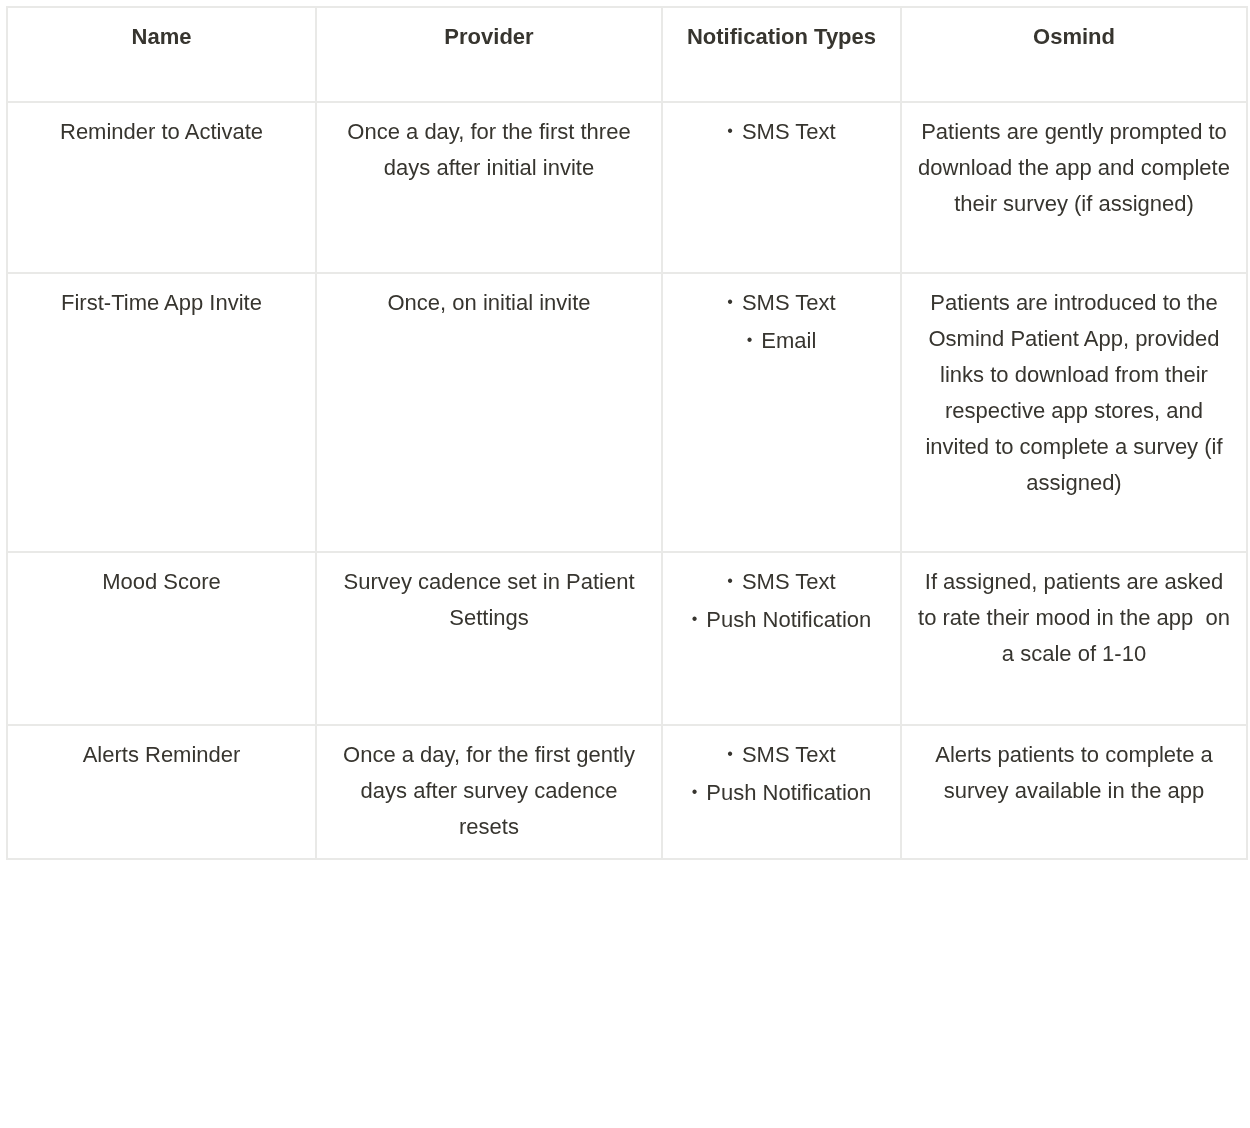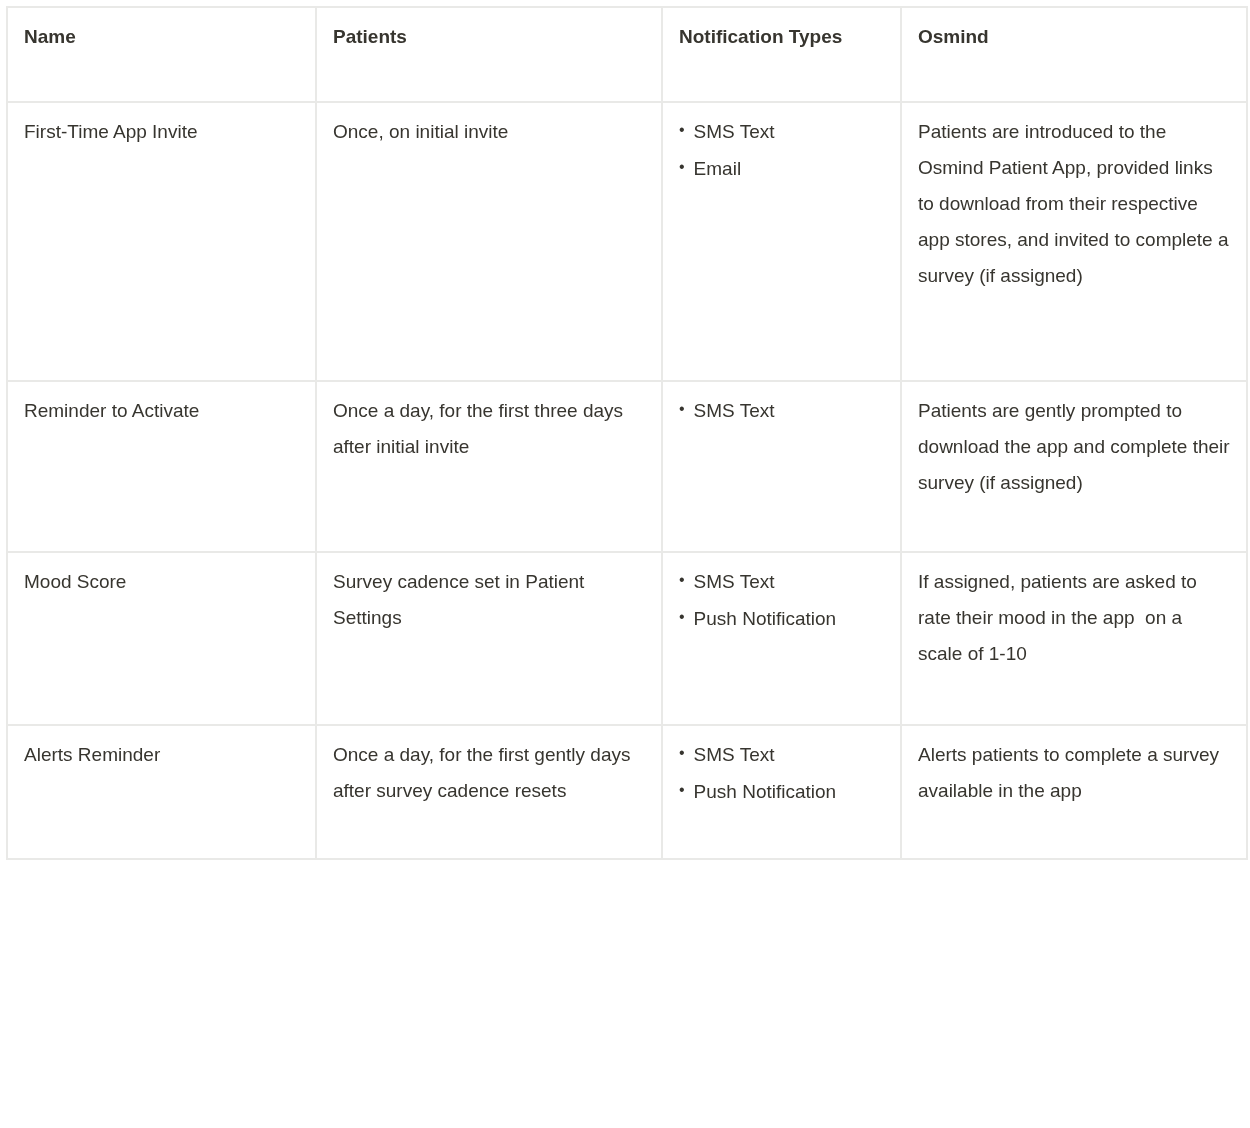"Name" td, th { font-size: 19px -> 22px; text-align: left -> center }
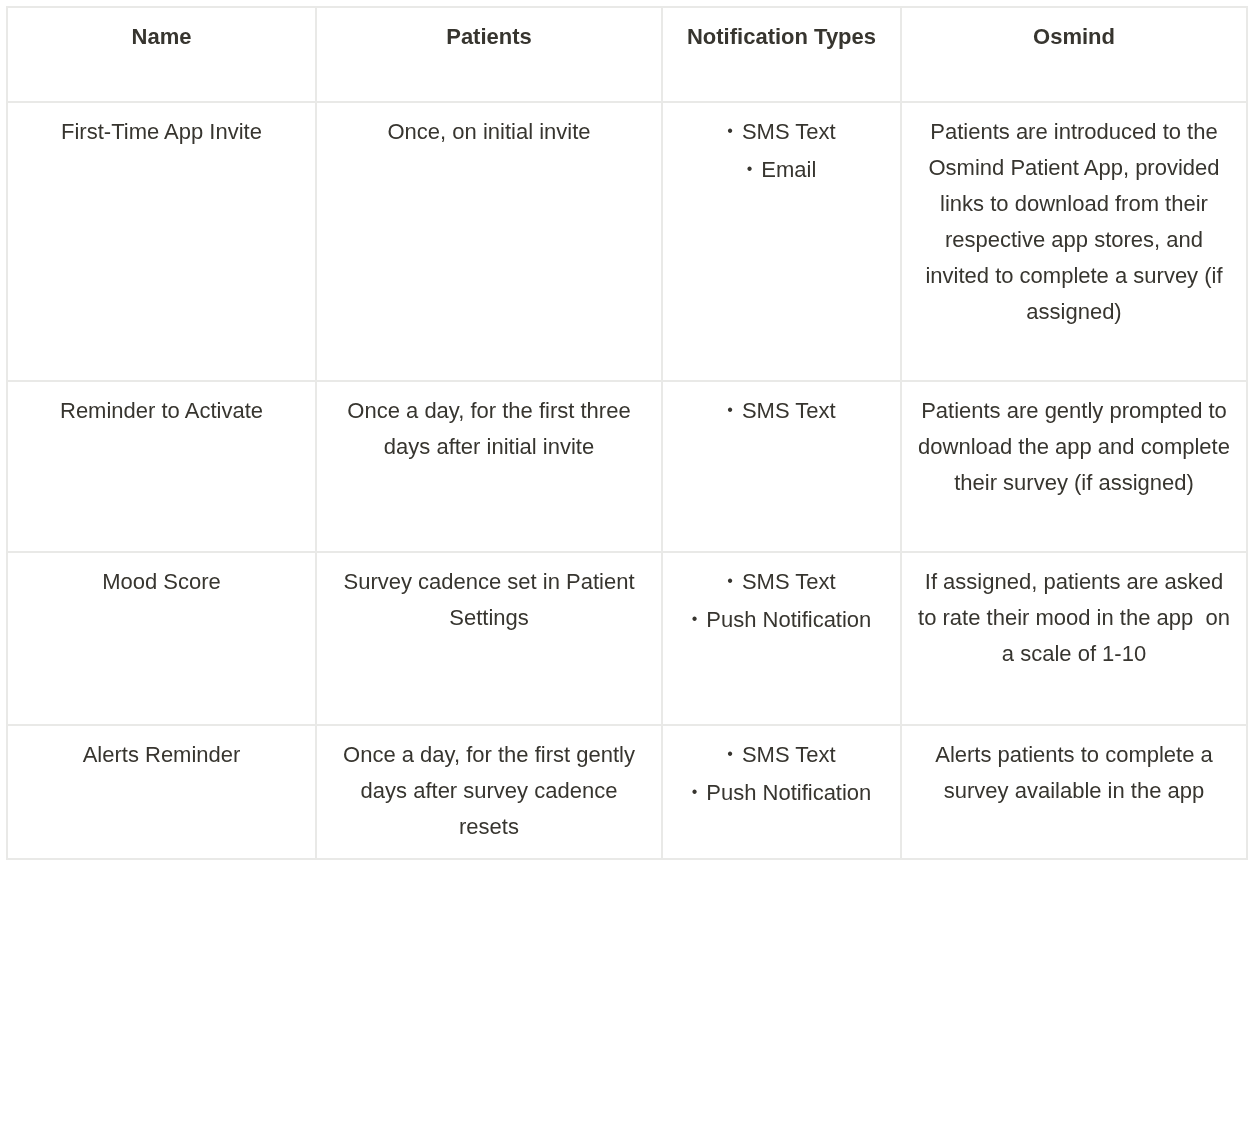"Patients" th { text: Patients -> Provider }
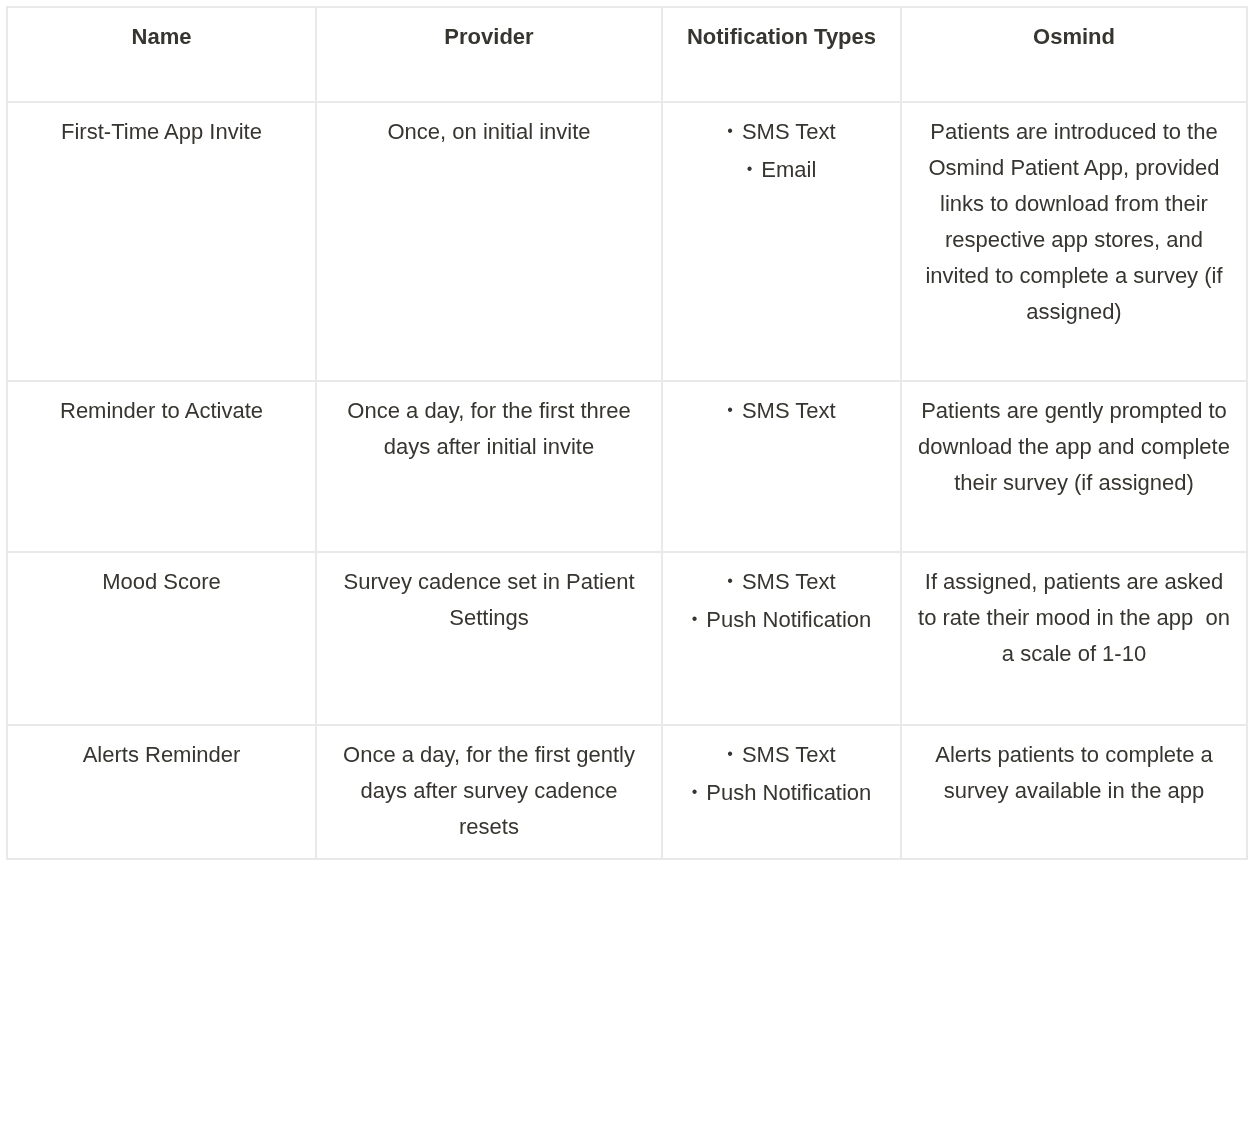"First-Time App Invite" tr { order: before "Reminder to Activate" -> after "Reminder to Activate" }
